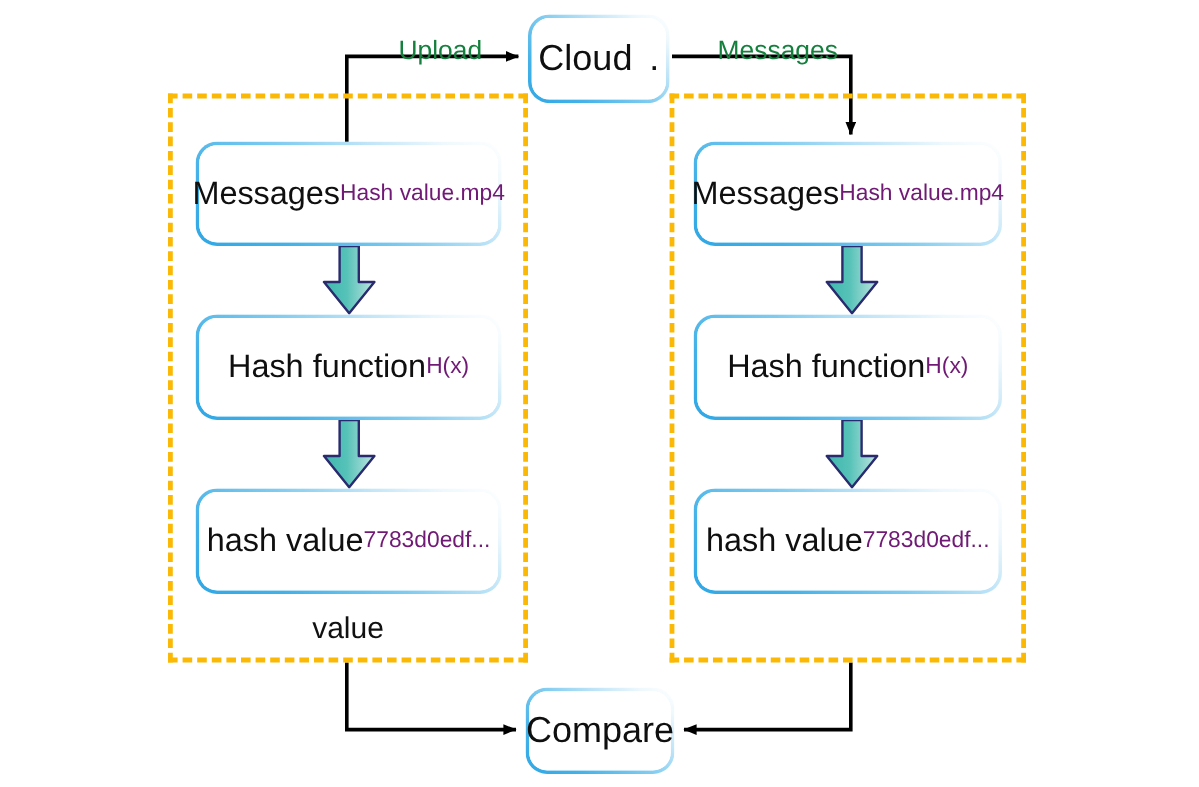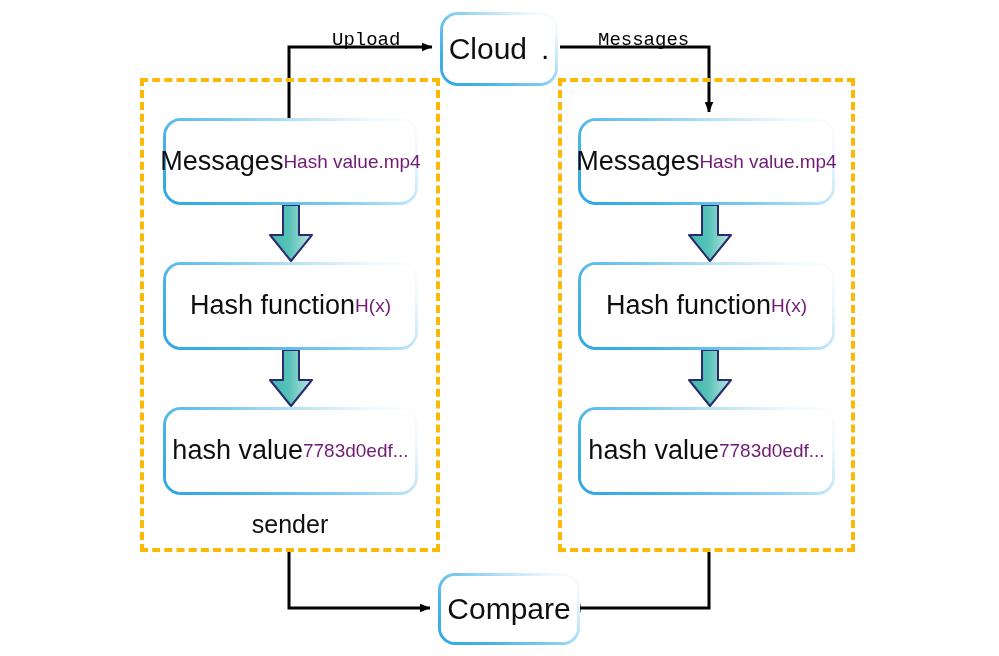"Upload" .edge-label { color: #000000 -> #15803d; font-family: Liberation Mono, monospace -> none; font-size: 19px -> 22px }
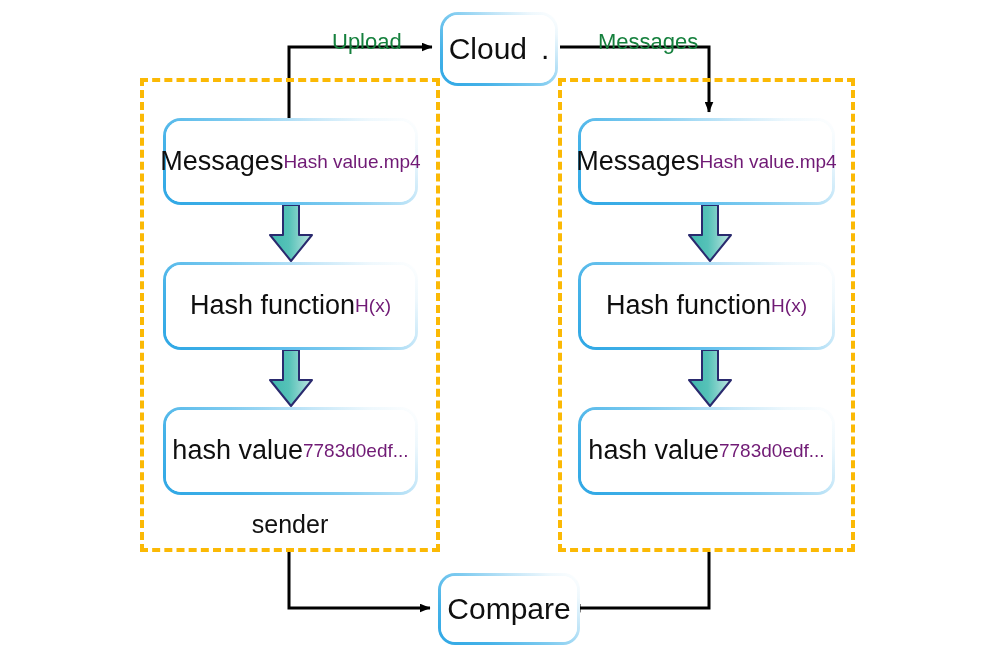"sender" div.zone-label { text: sender -> value }
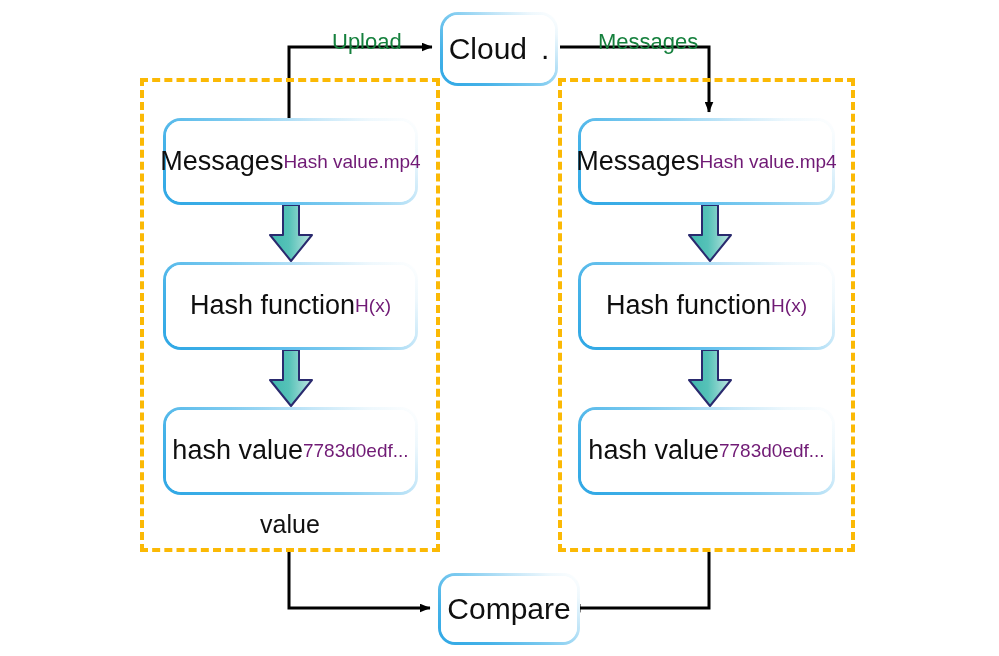"Compare" div.node { border-radius: 17px -> none; width: 142px -> 124px }
